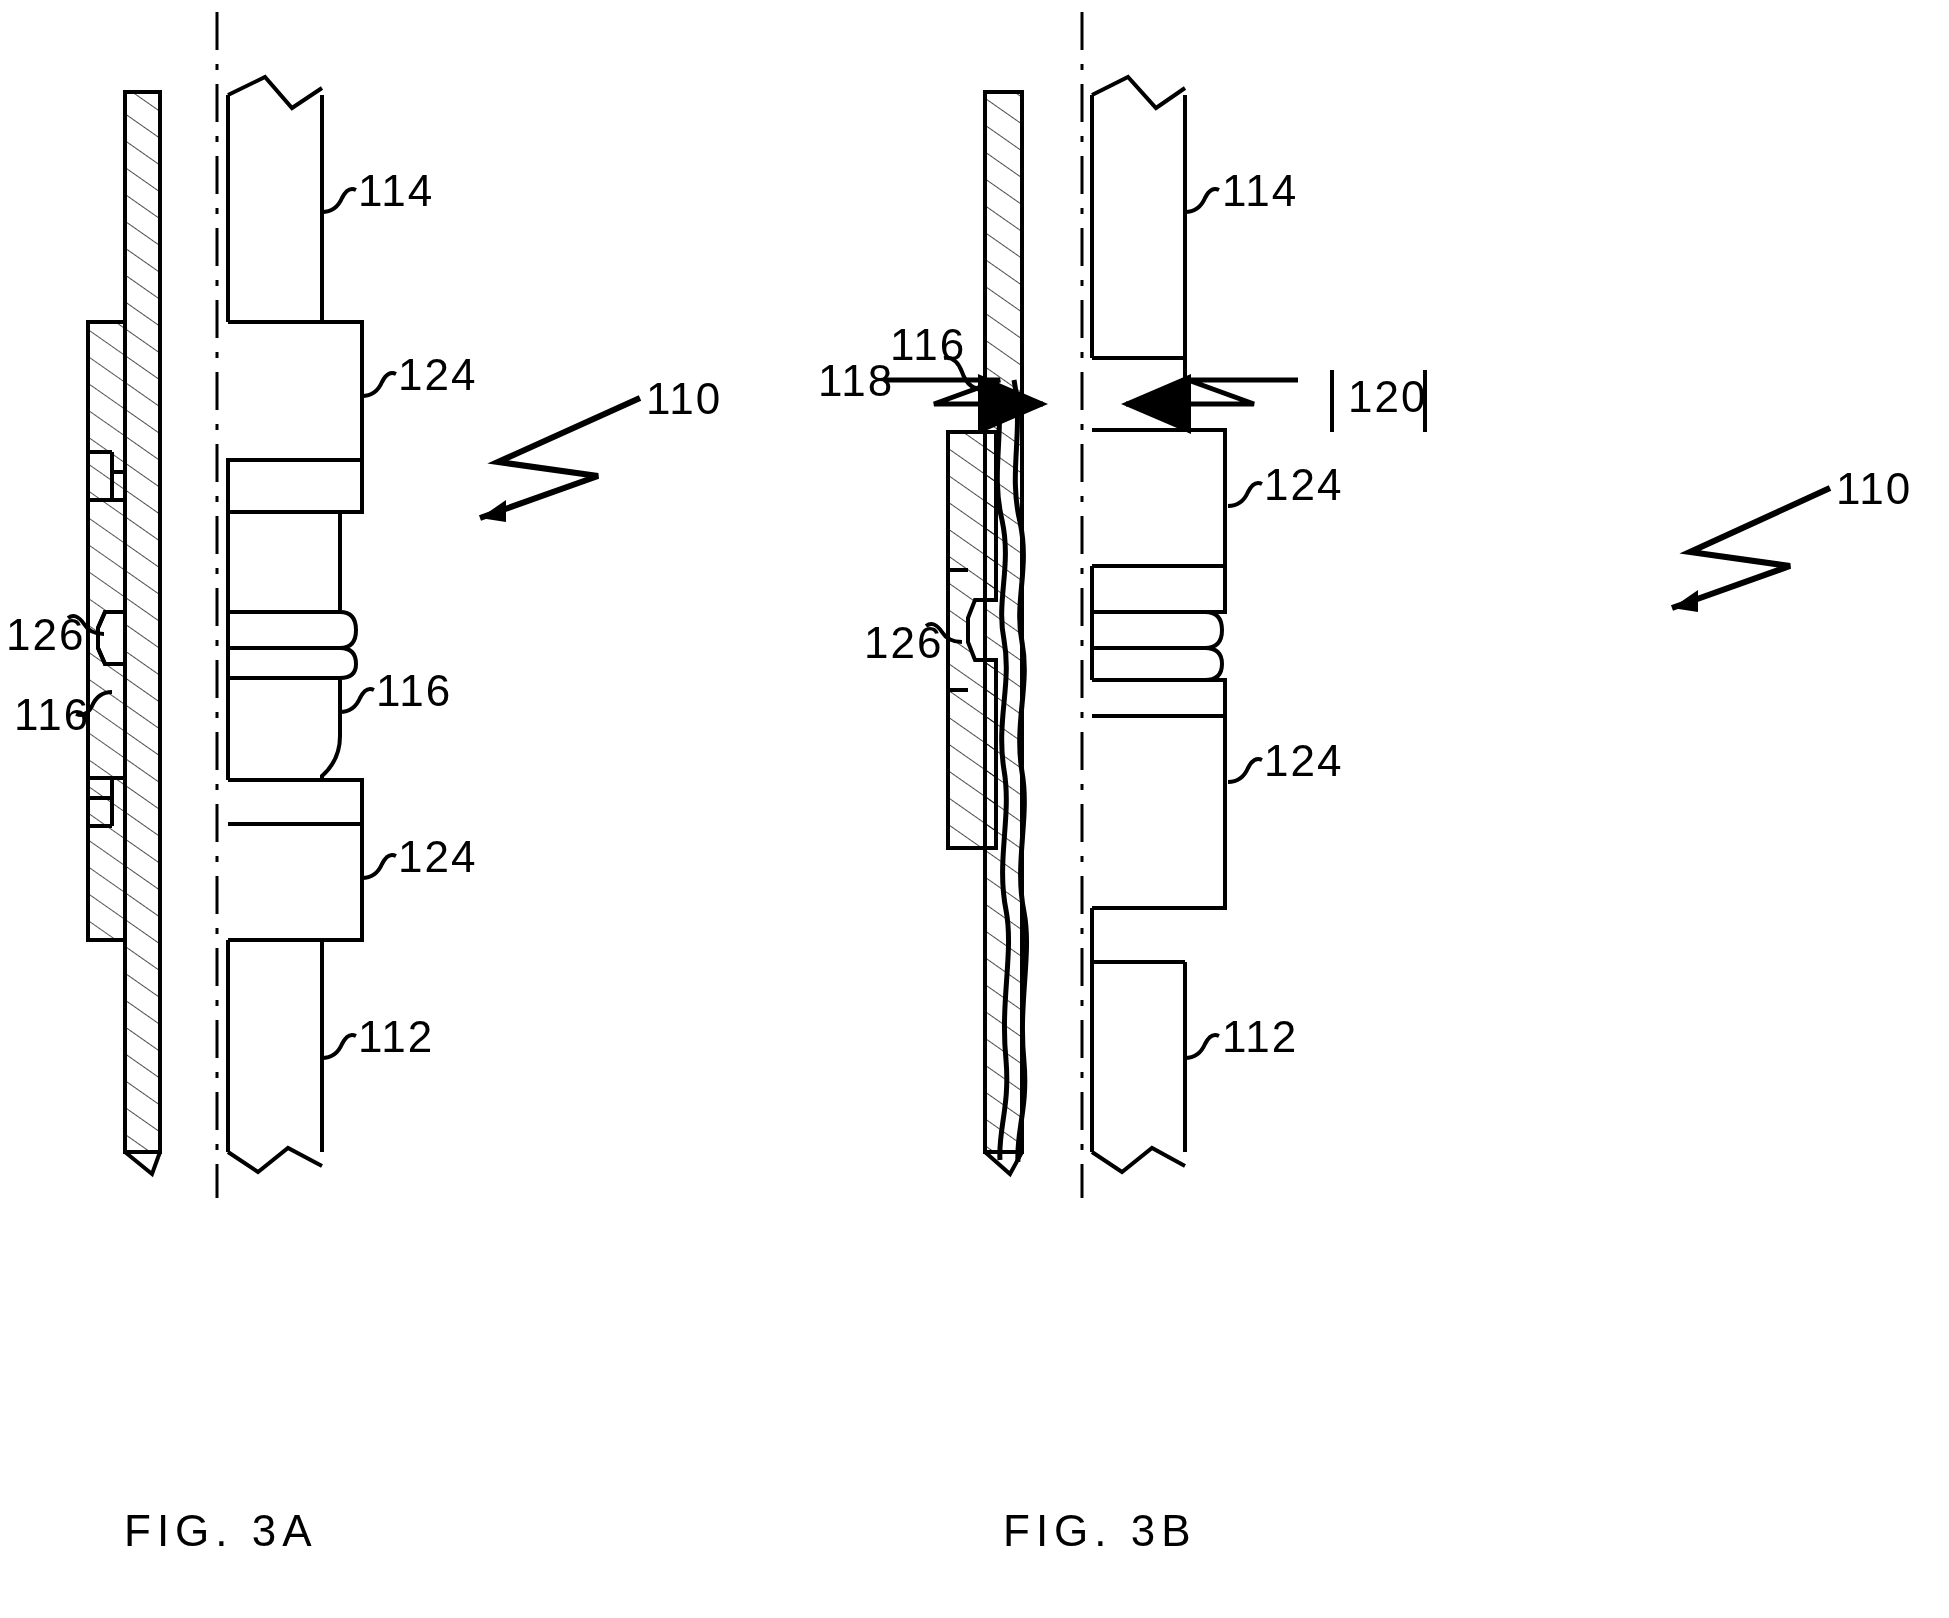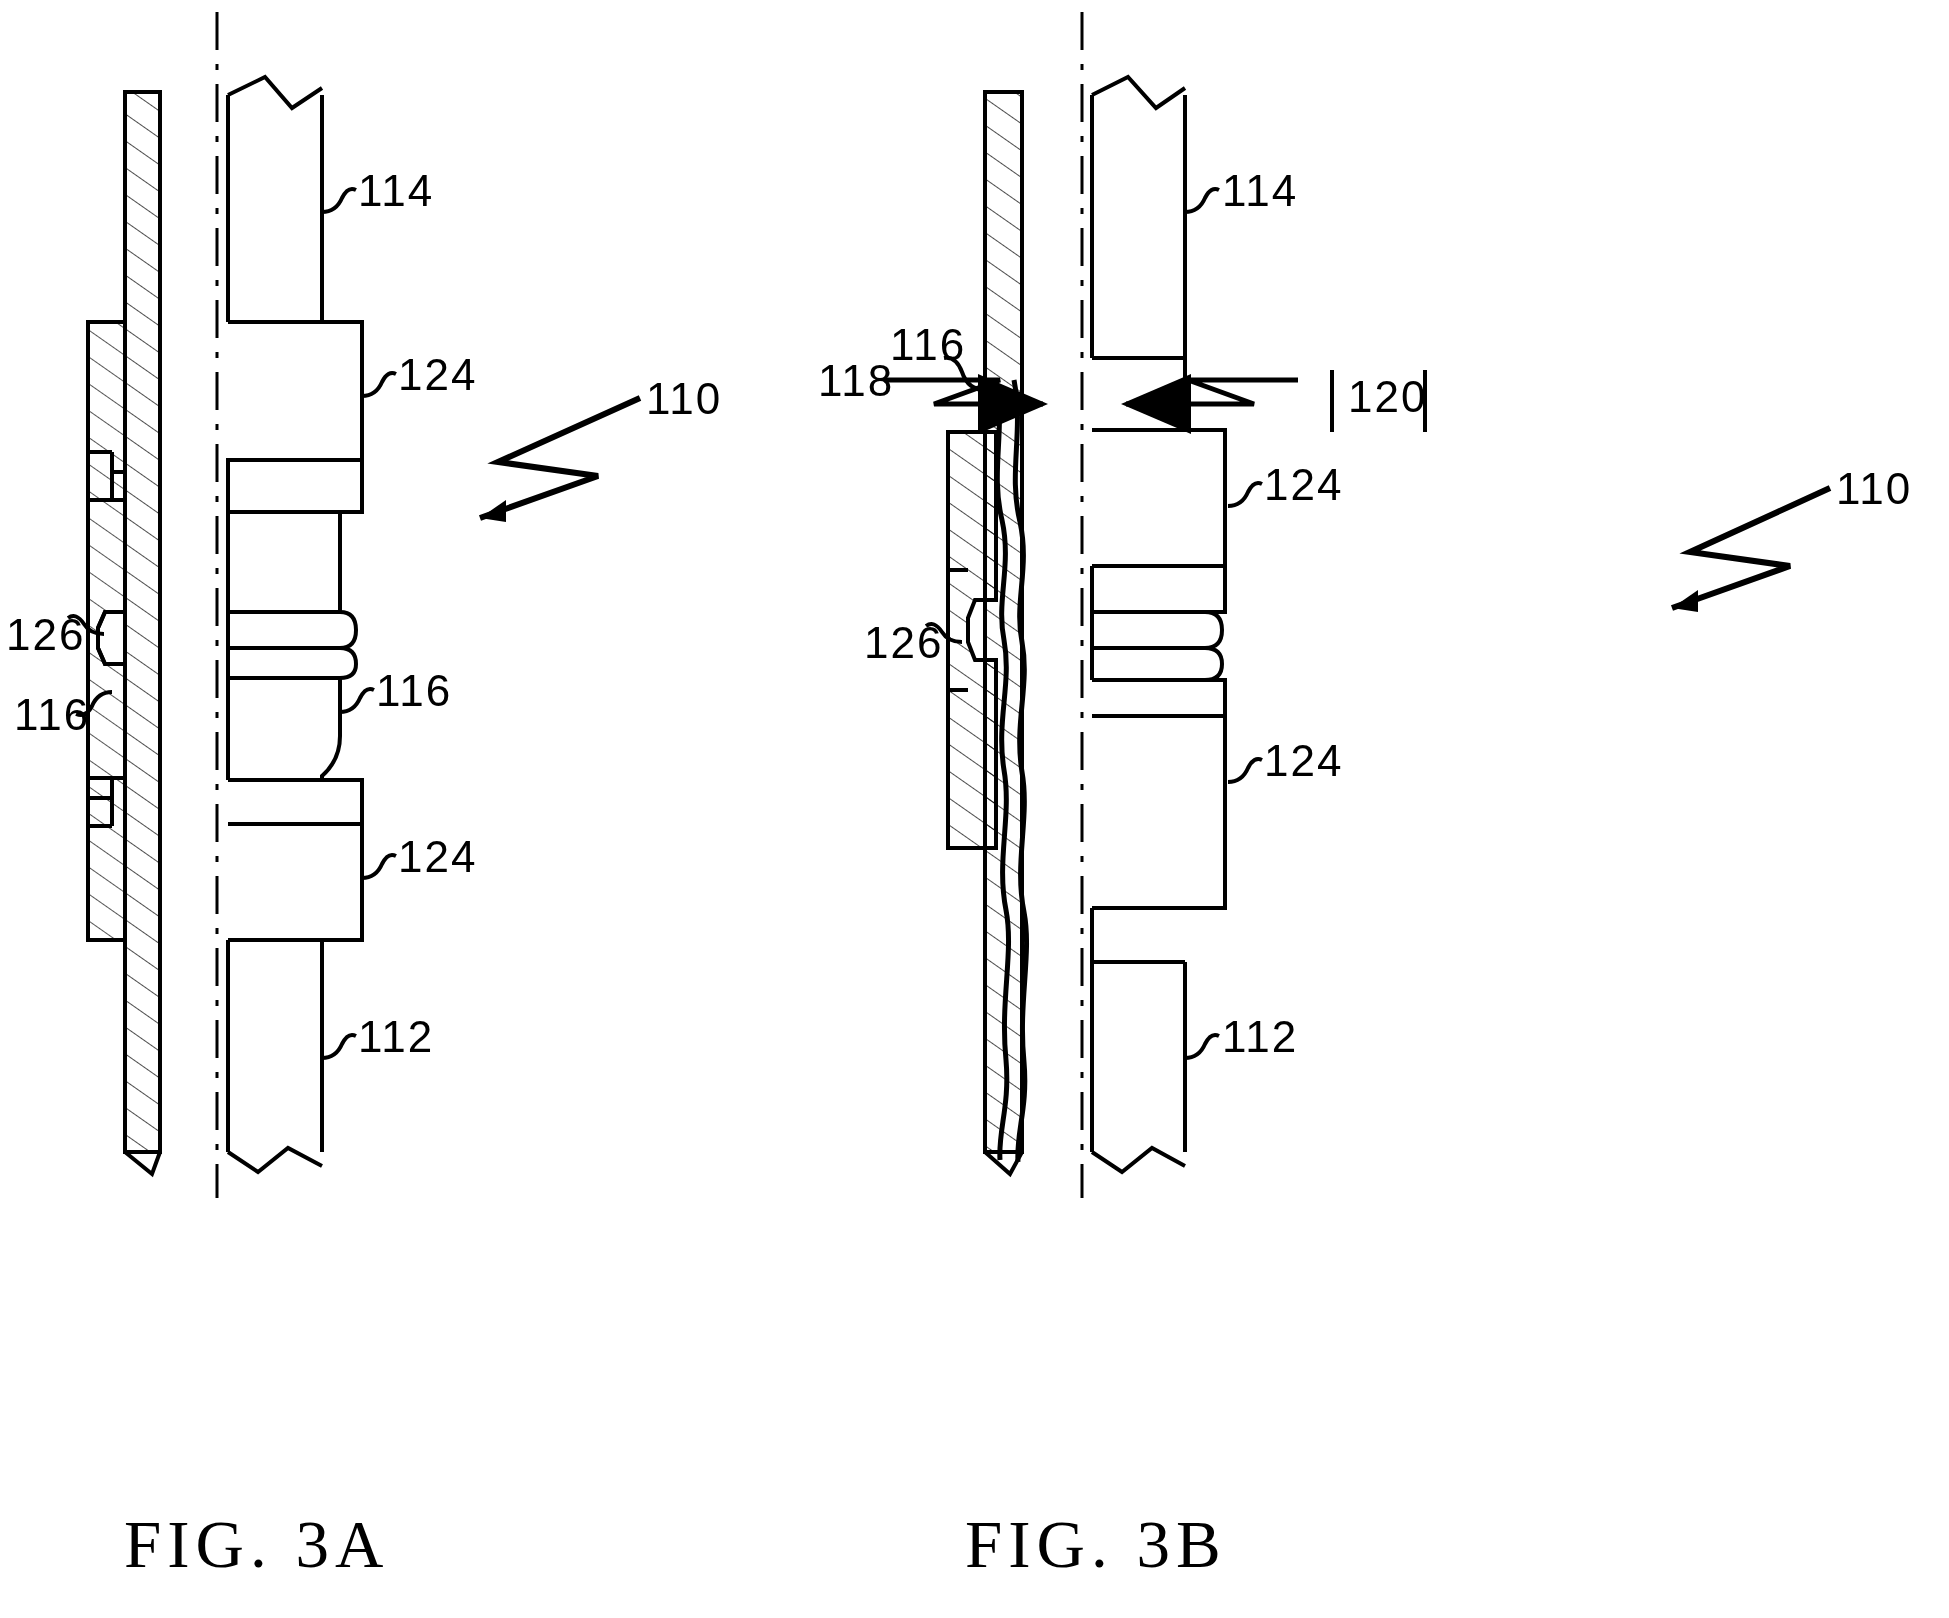"FIG. 3A" .fig-caption { font-family: Liberation Serif, serif -> Liberation Sans, sans-serif; font-size: 67px -> 44px }
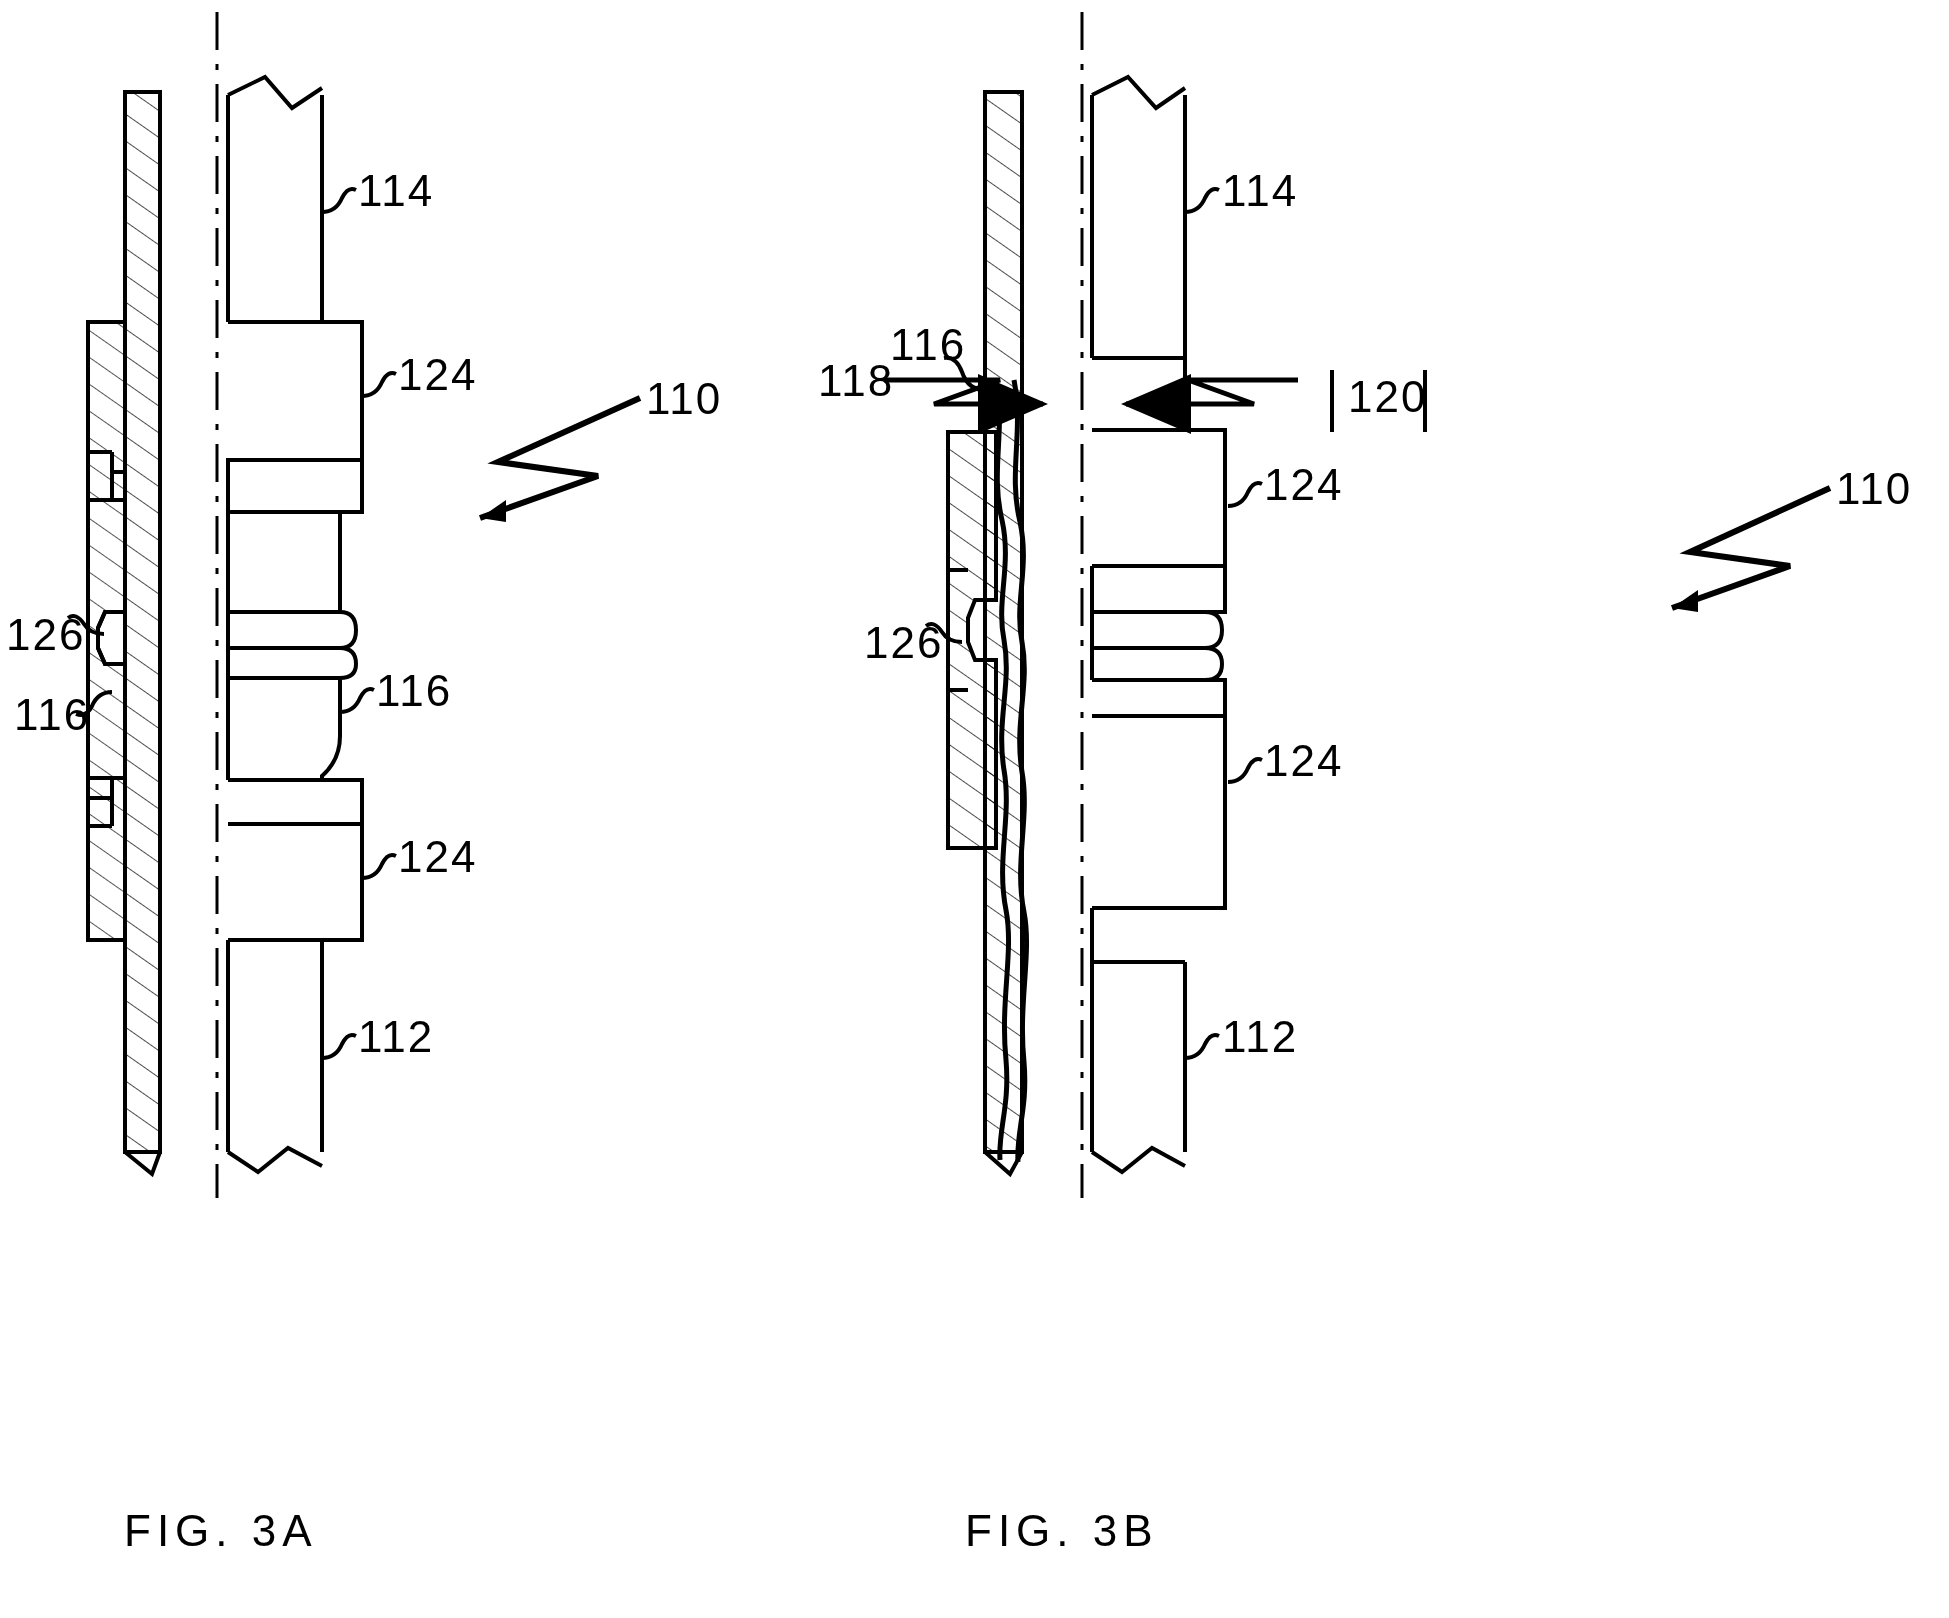"FIG. 3B" #cap-b { left: 965px -> 1003px }
